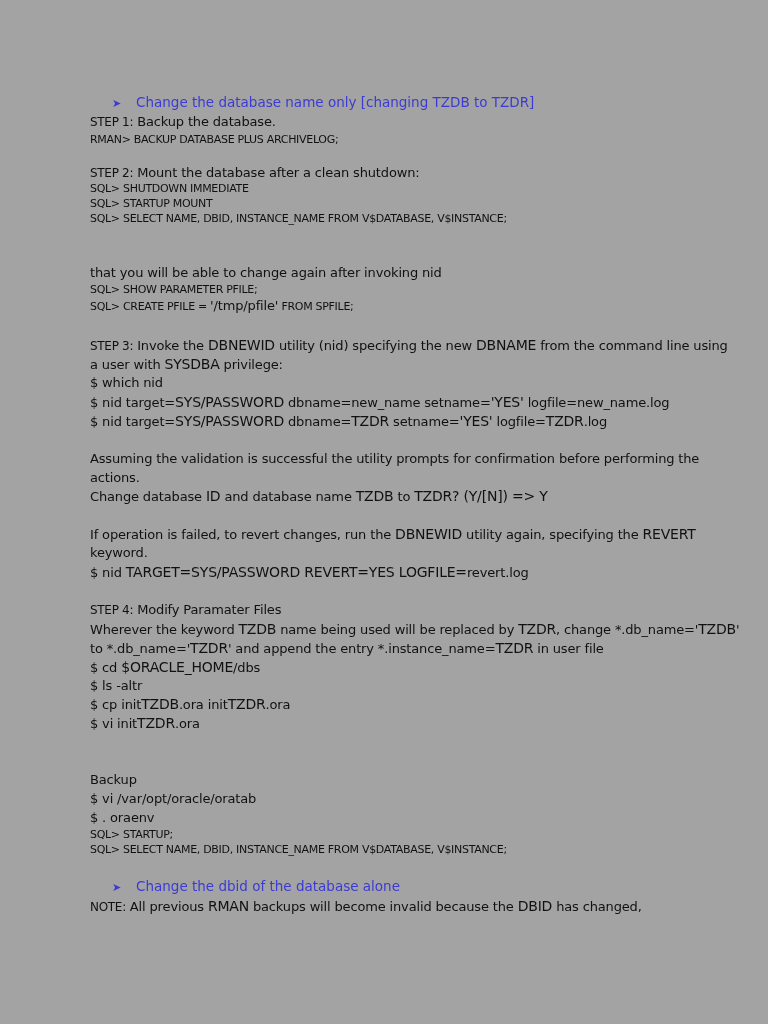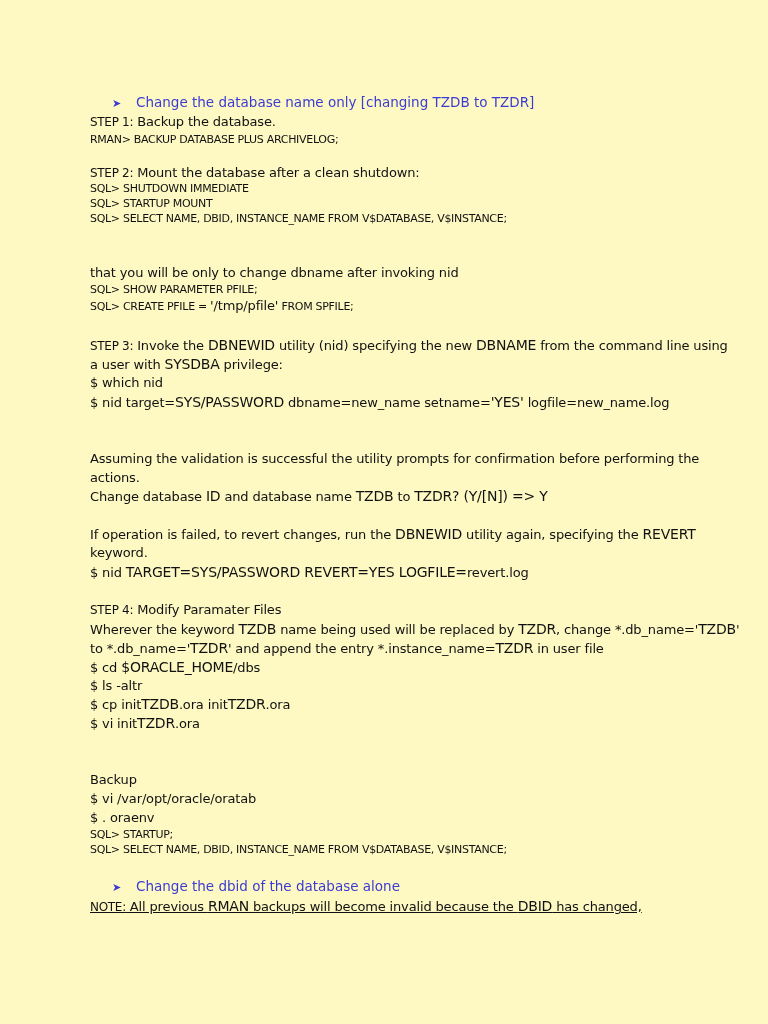"➤ Change the database name" .page { background: #fef9c3 -> #a3a3a3 }
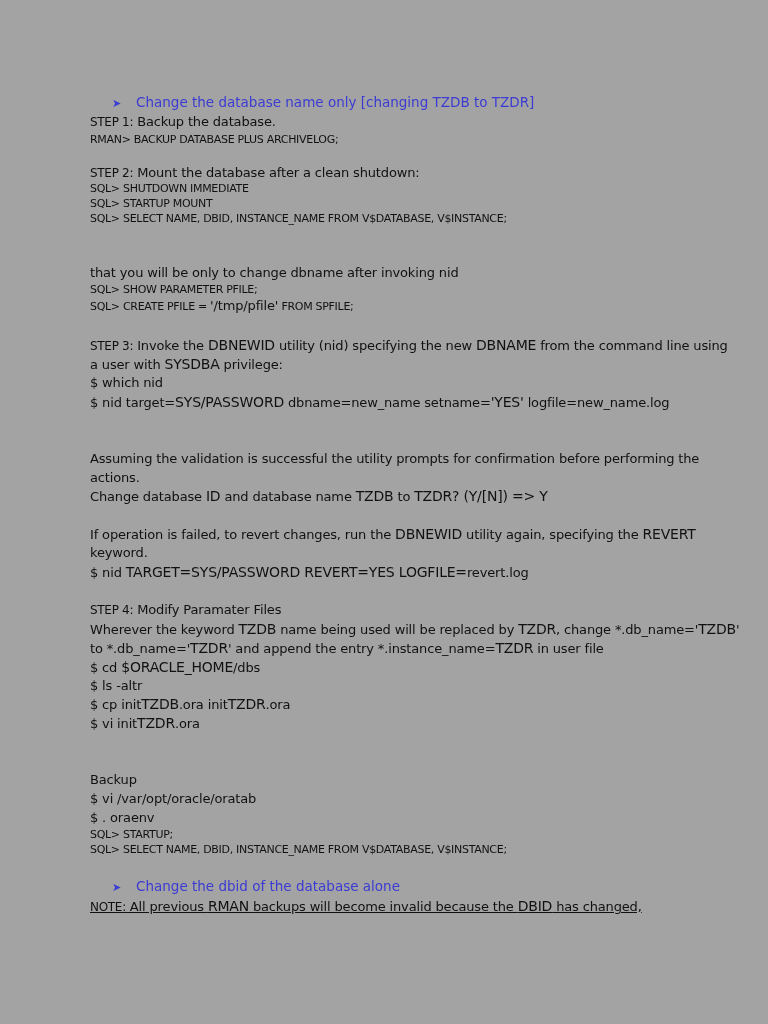"that you will be only" div.line { text: only to change dbname -> able to change again }
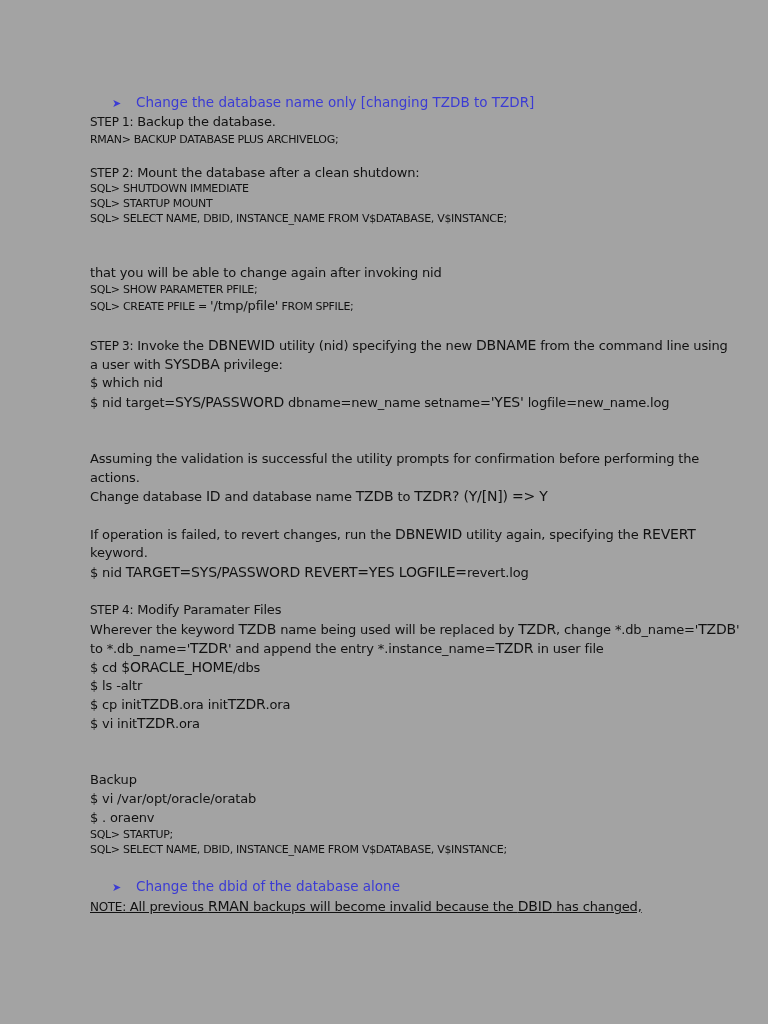"$ nid target=SYS/PASSWORD dbname=TZDR" div.line { html: none -> <div> <span>$ nid target=</span><span>SYS/PASSWORD</span><span> dbname=</span><span>TZDR</span><span> setname=</span><span>'YES'</span><span> logfile=</span><span>TZDR</span><span>.log</span> </div> }
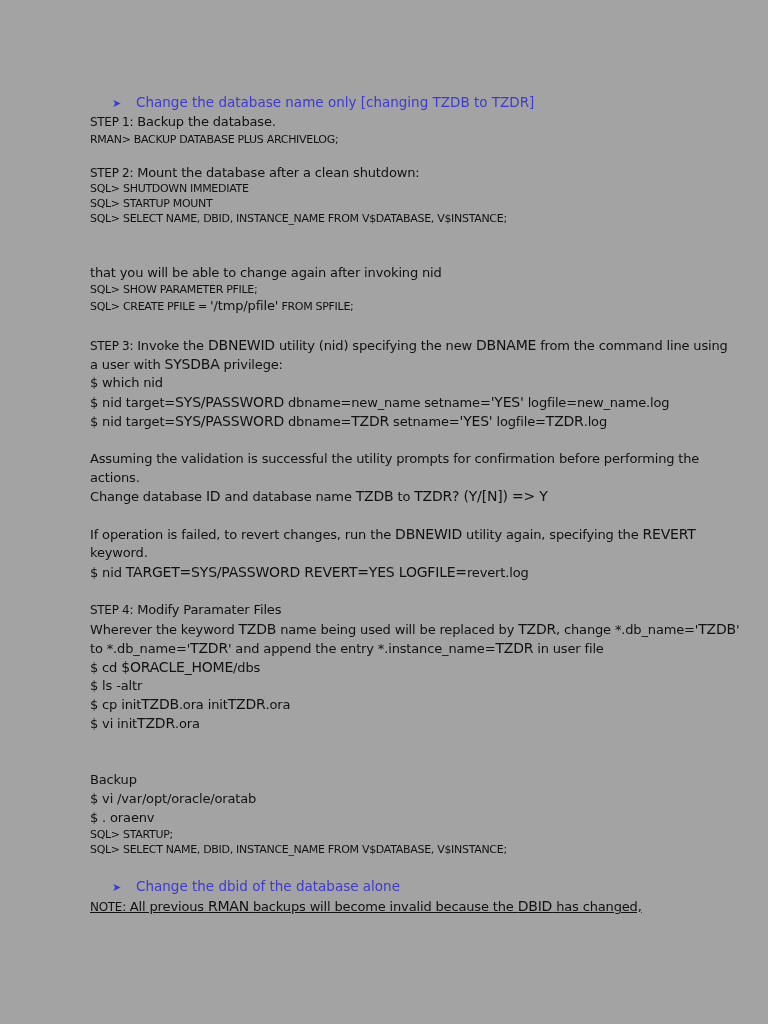"NOTE: All previous RMAN backups" div.line { text-decoration: underline -> none }
